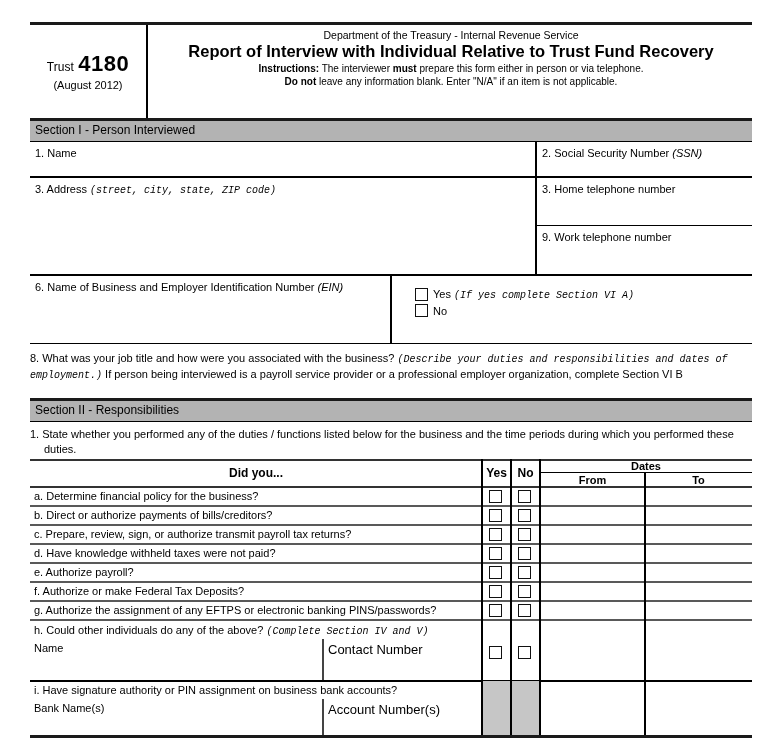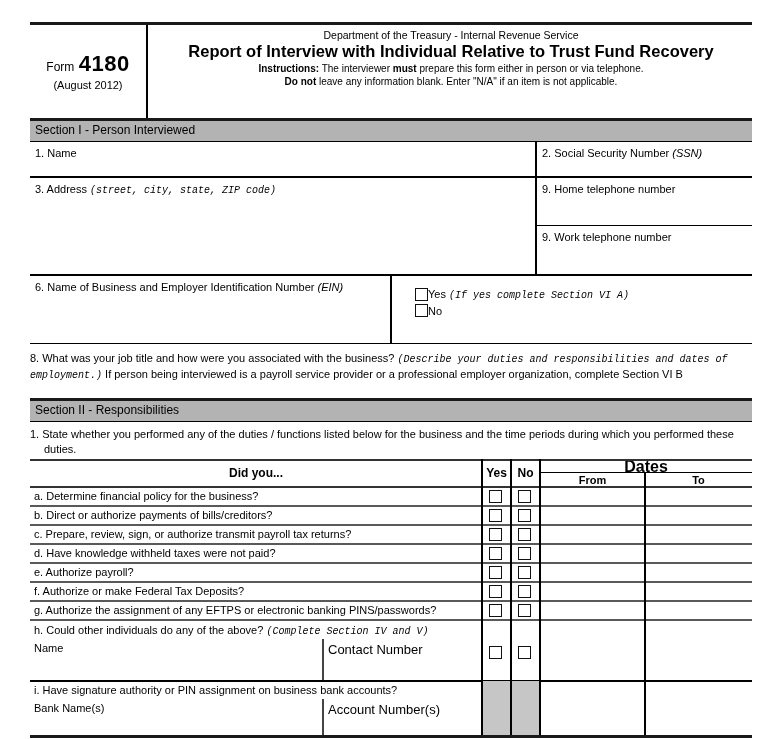"Form" span.form-word { text: Form -> Trust }
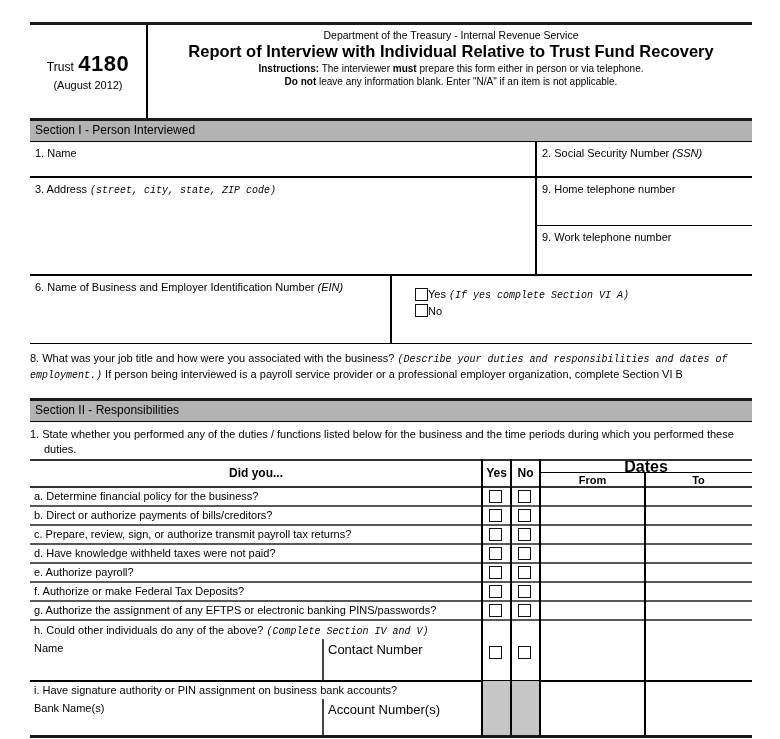"9. Home telephone number" span.lbl { text: 9 -> 3 }
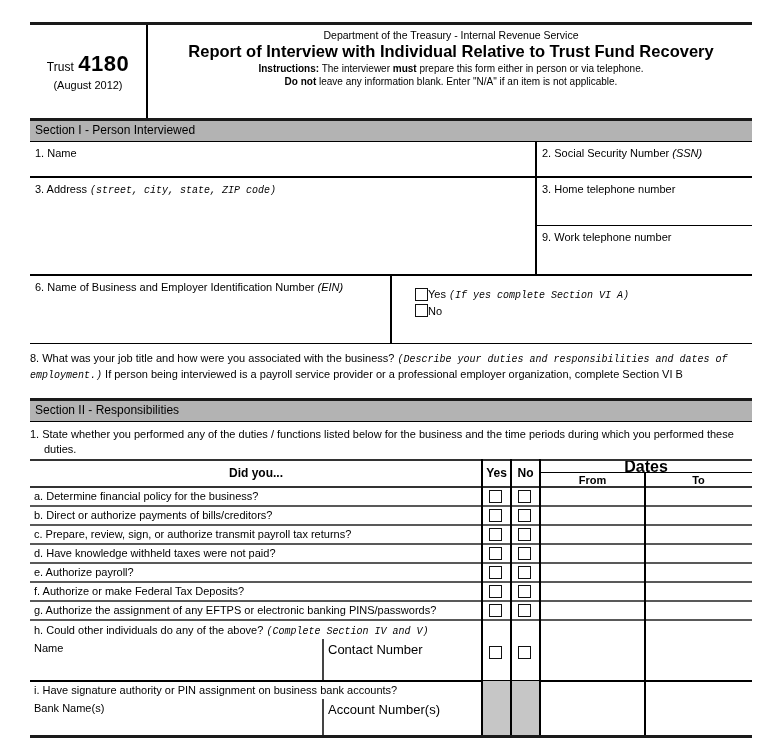"Yes (If yes complete Section" .cbrow { gap: none -> 5px }
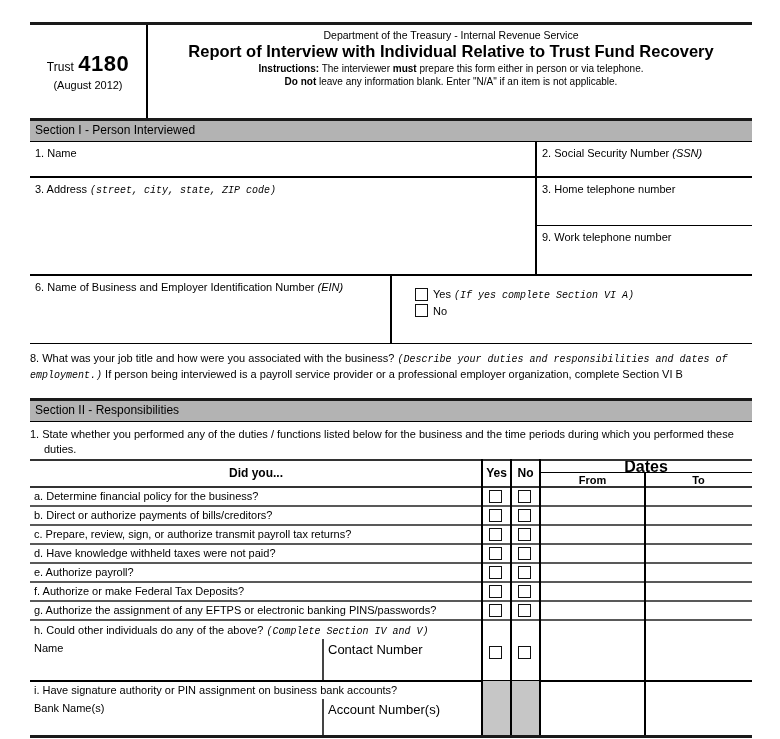"Dates" div.thc { font-size: 16px -> 11px }
